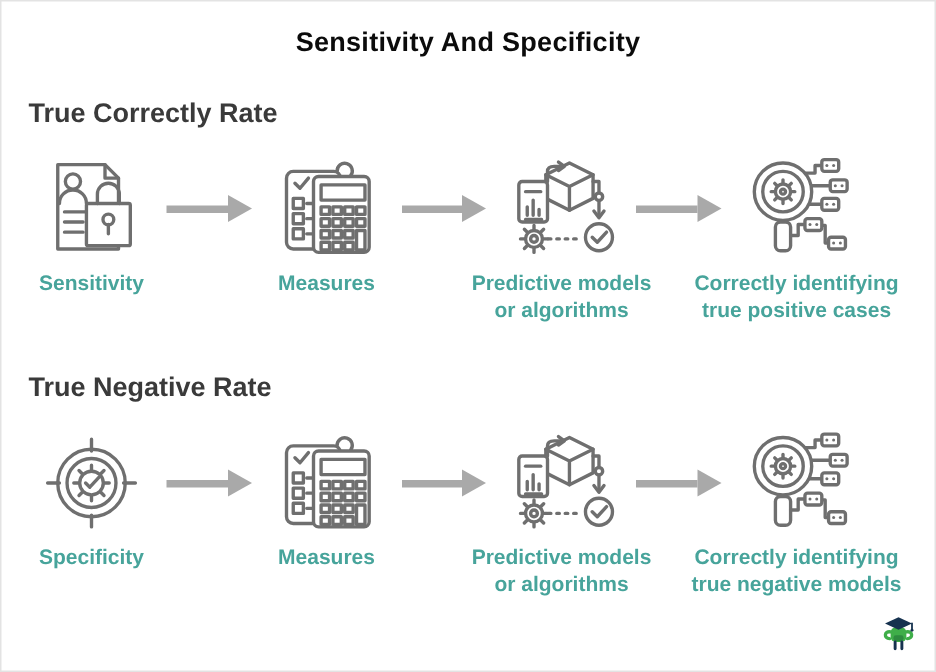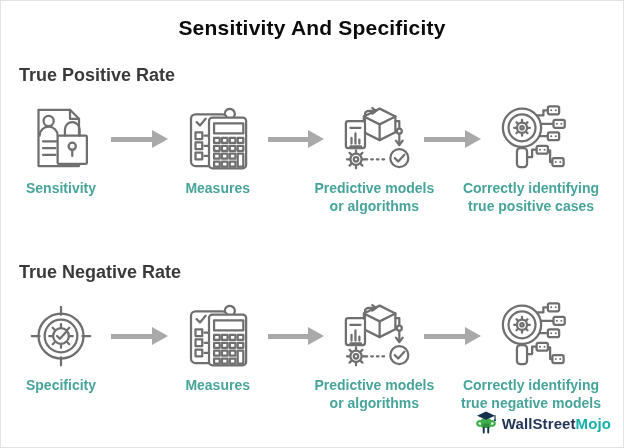"Sensitivity And Specificity" .title { font-size: 21px -> 18px }
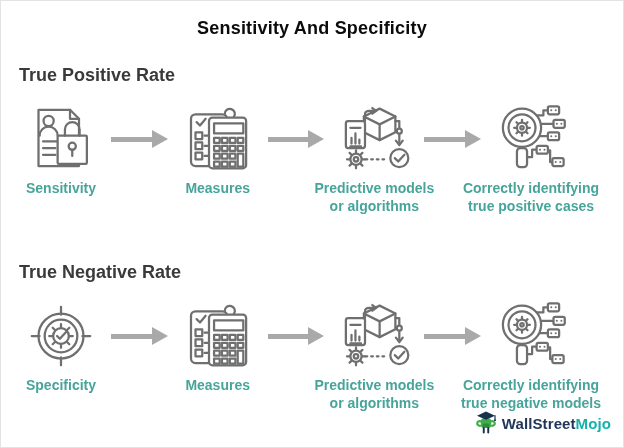"True Positive Rate" h2.section-heading { text: Positive -> Correctly }
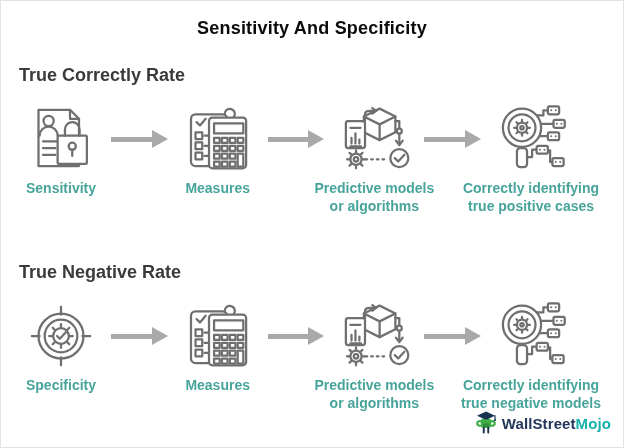"True Negative Rate" .section-heading.second { margin-top: 40px -> 26px }
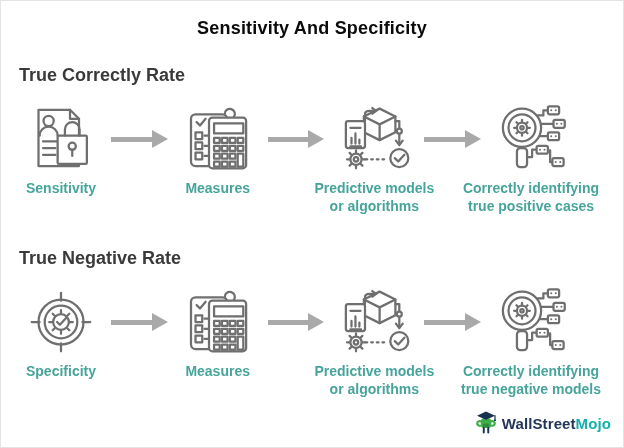"WallStreetMojo" div.logo-text { html: <div><span>WallStreet</span><span>Mojo</span></div> -> none }
